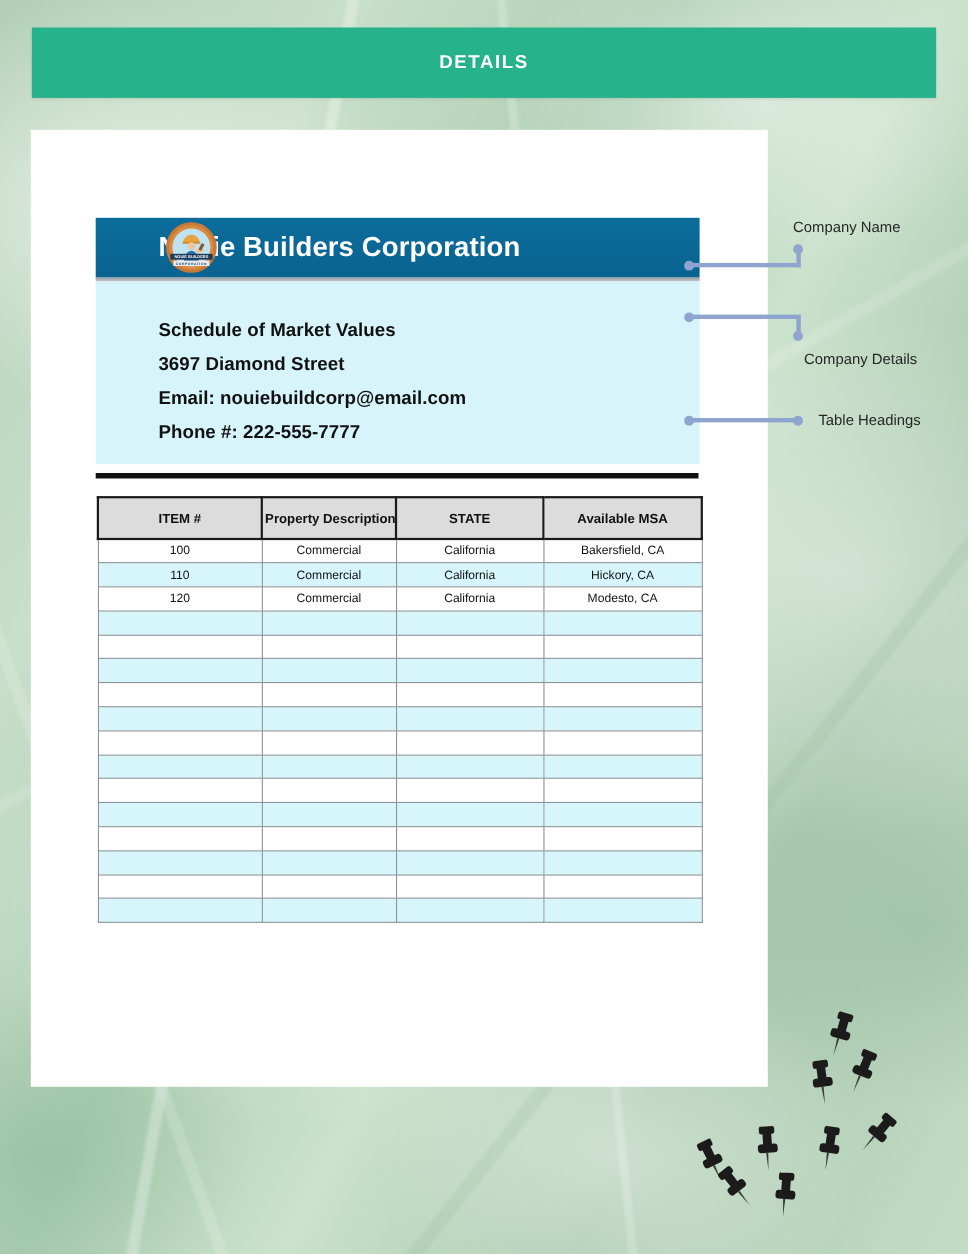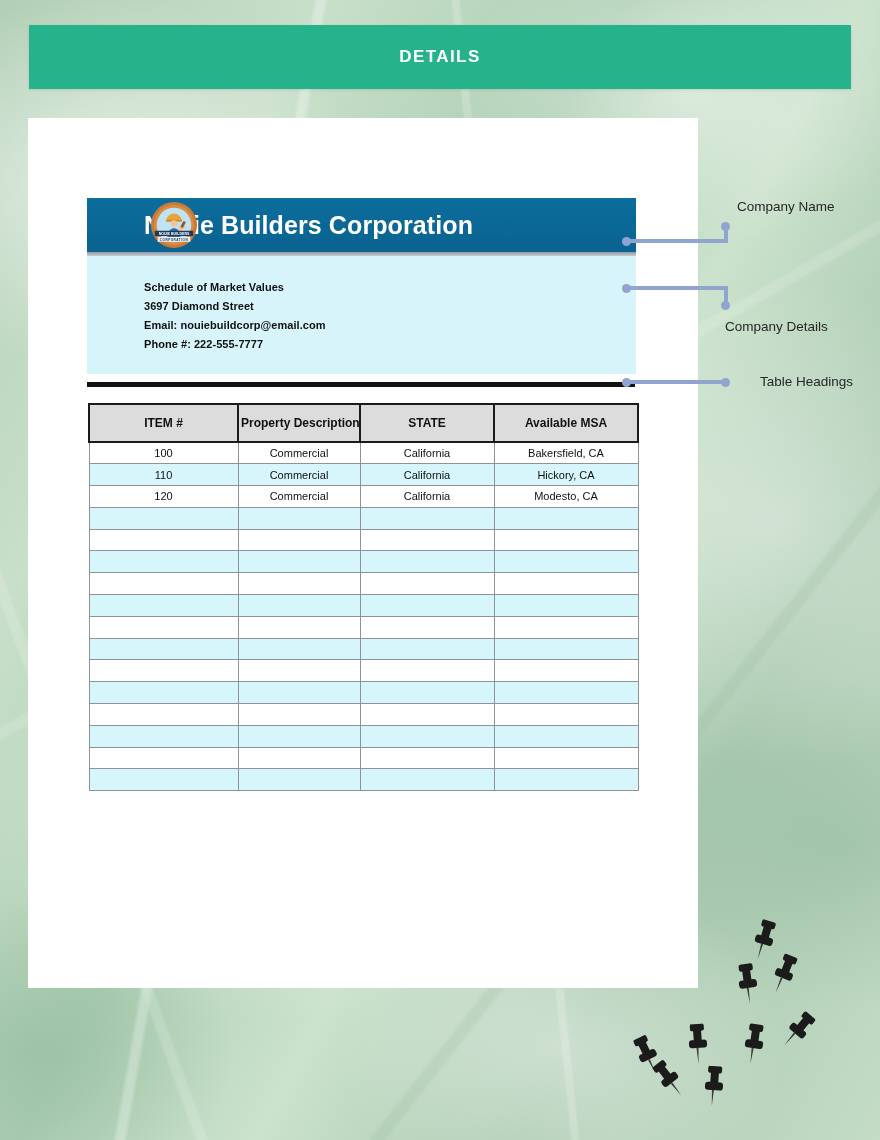"Company Name" .annotation-label { margin-left: 16px -> none }
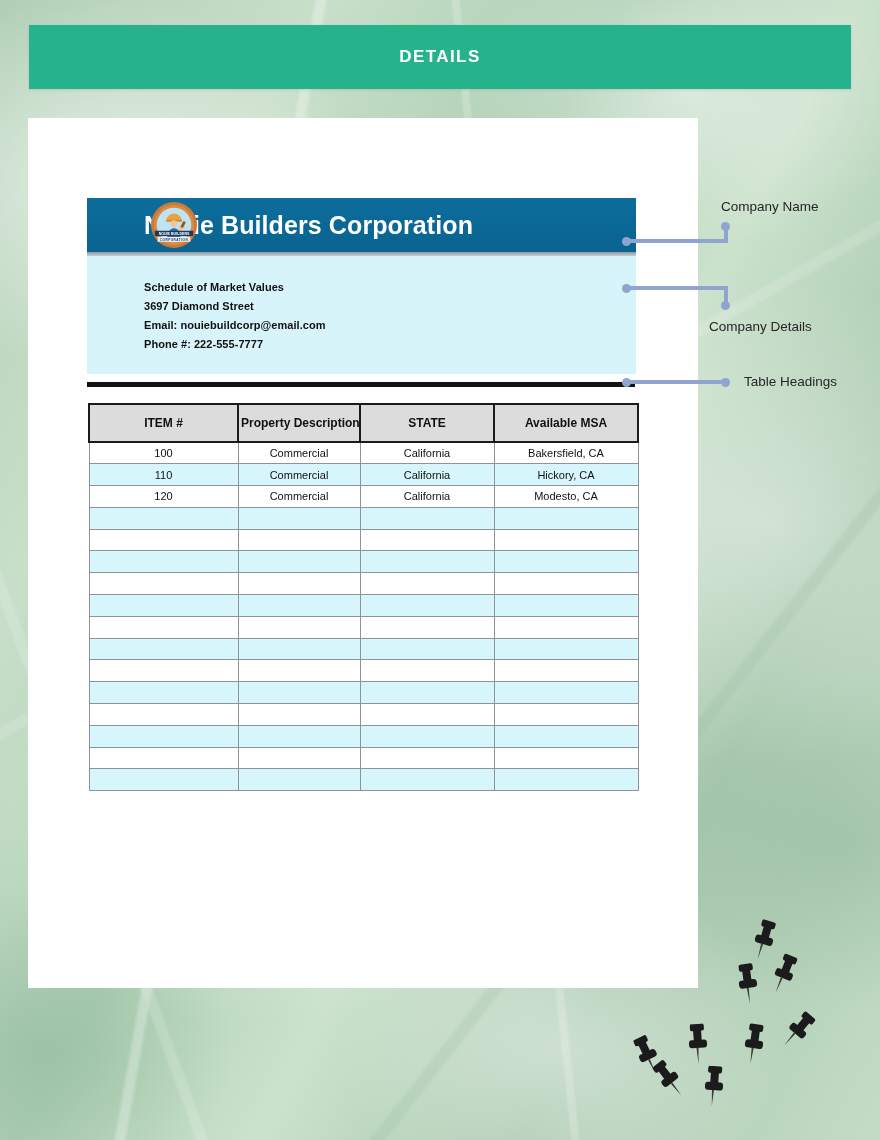"Schedule of Market Values" #company-details .line { font-size: 11px -> 17px; margin-top: none -> 12px }
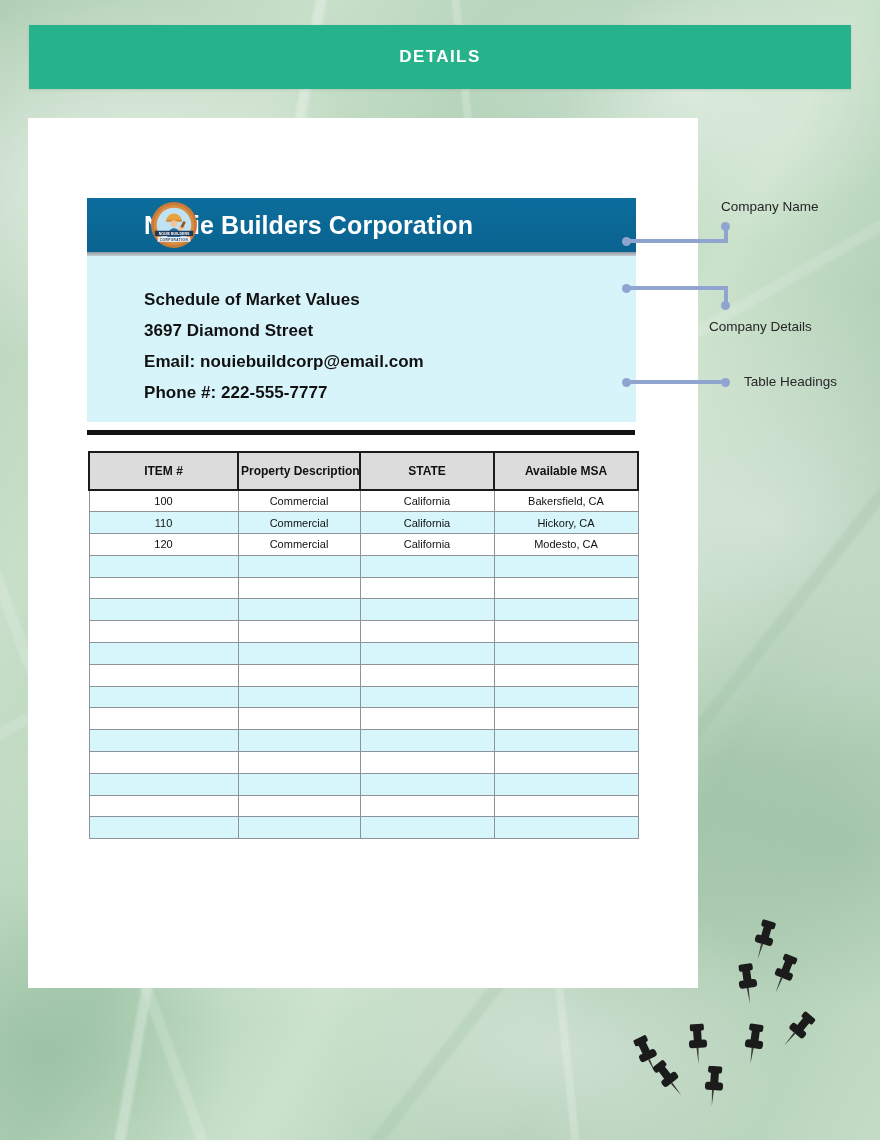"Company Details" div.annotation-label { left: 709px -> 731px }
